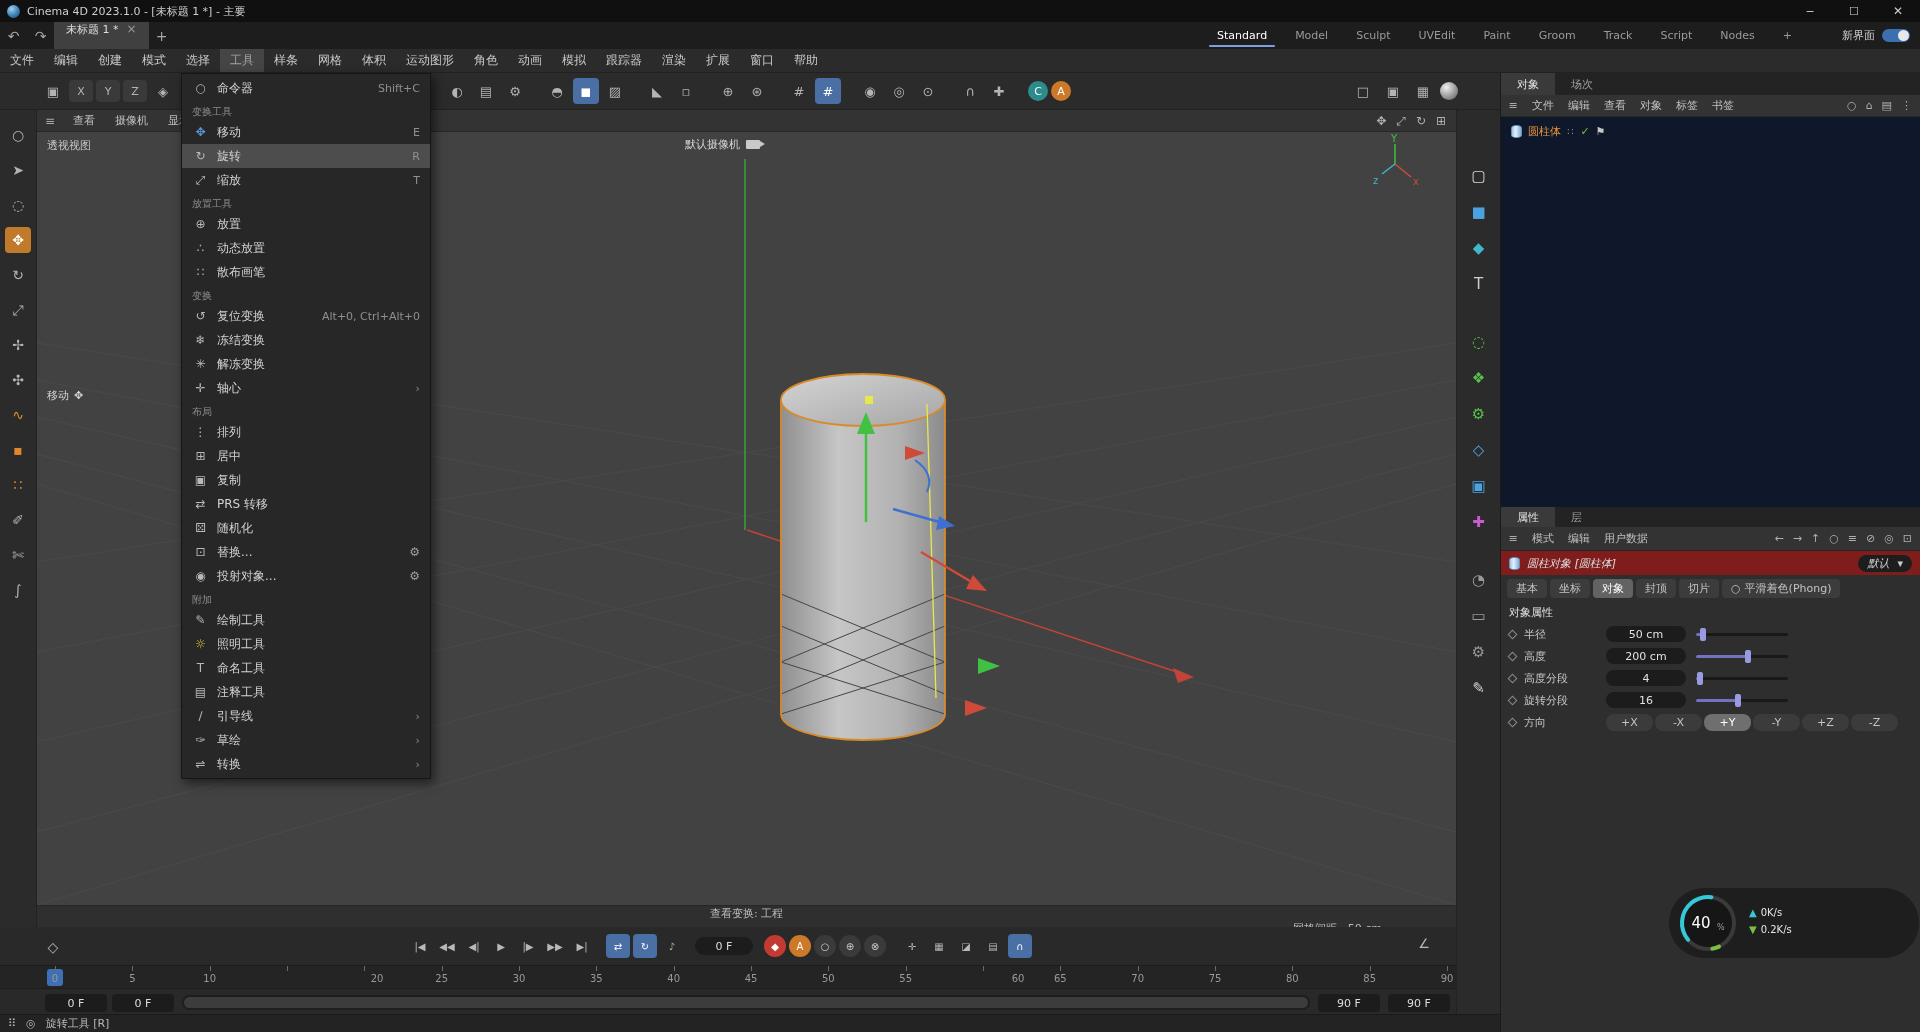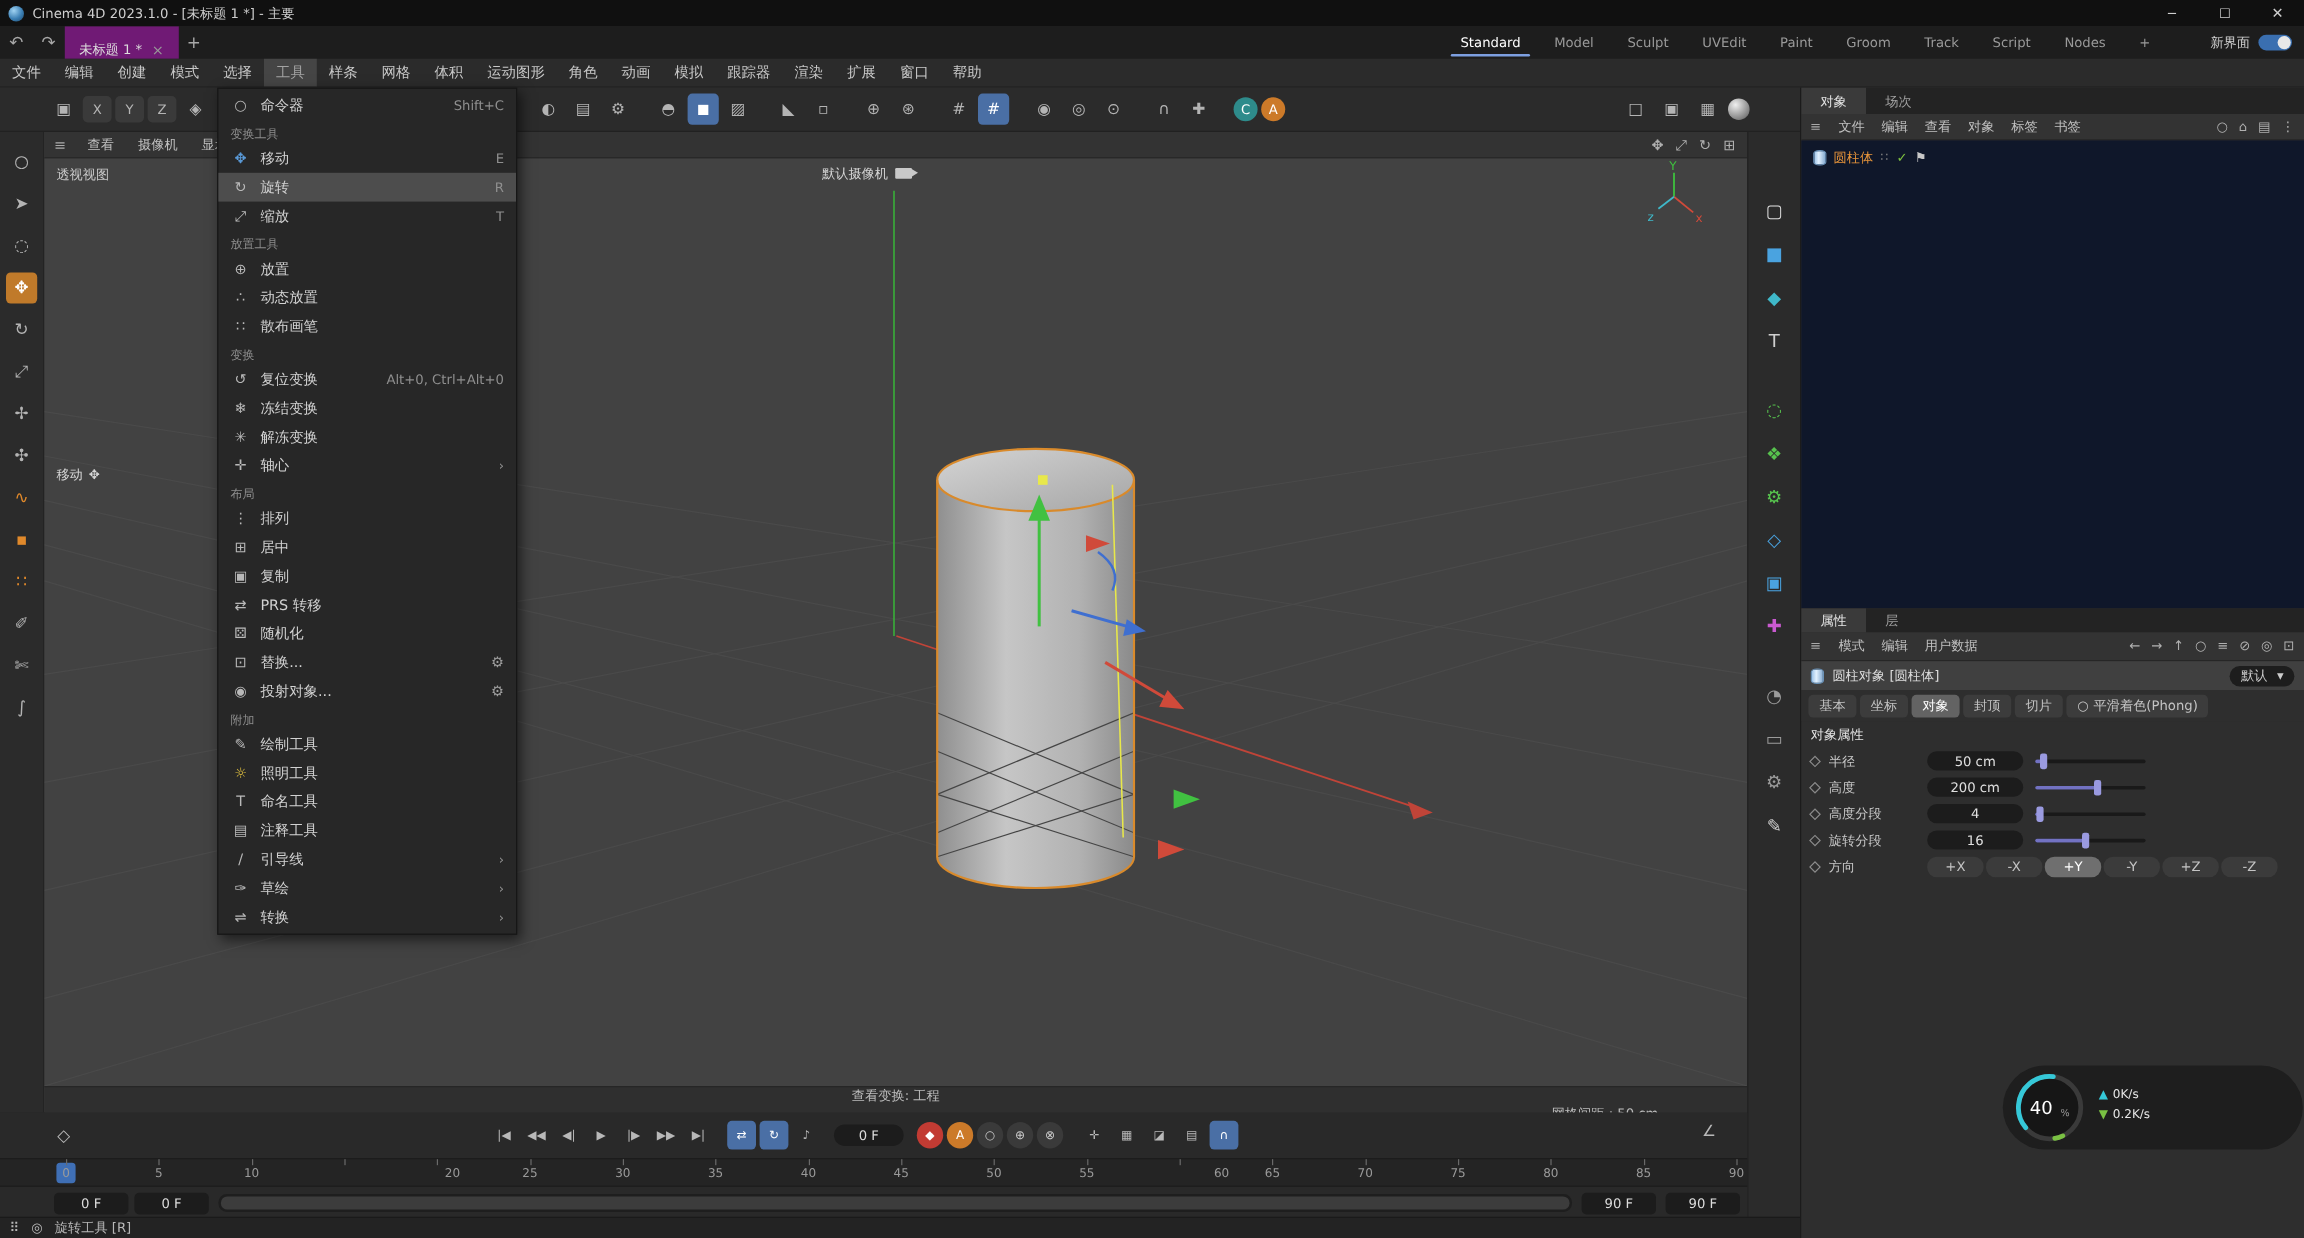"未标题 1 *" .doc-tab { align-items: flex-end -> flex-start; background: #701a75 -> #404040 }
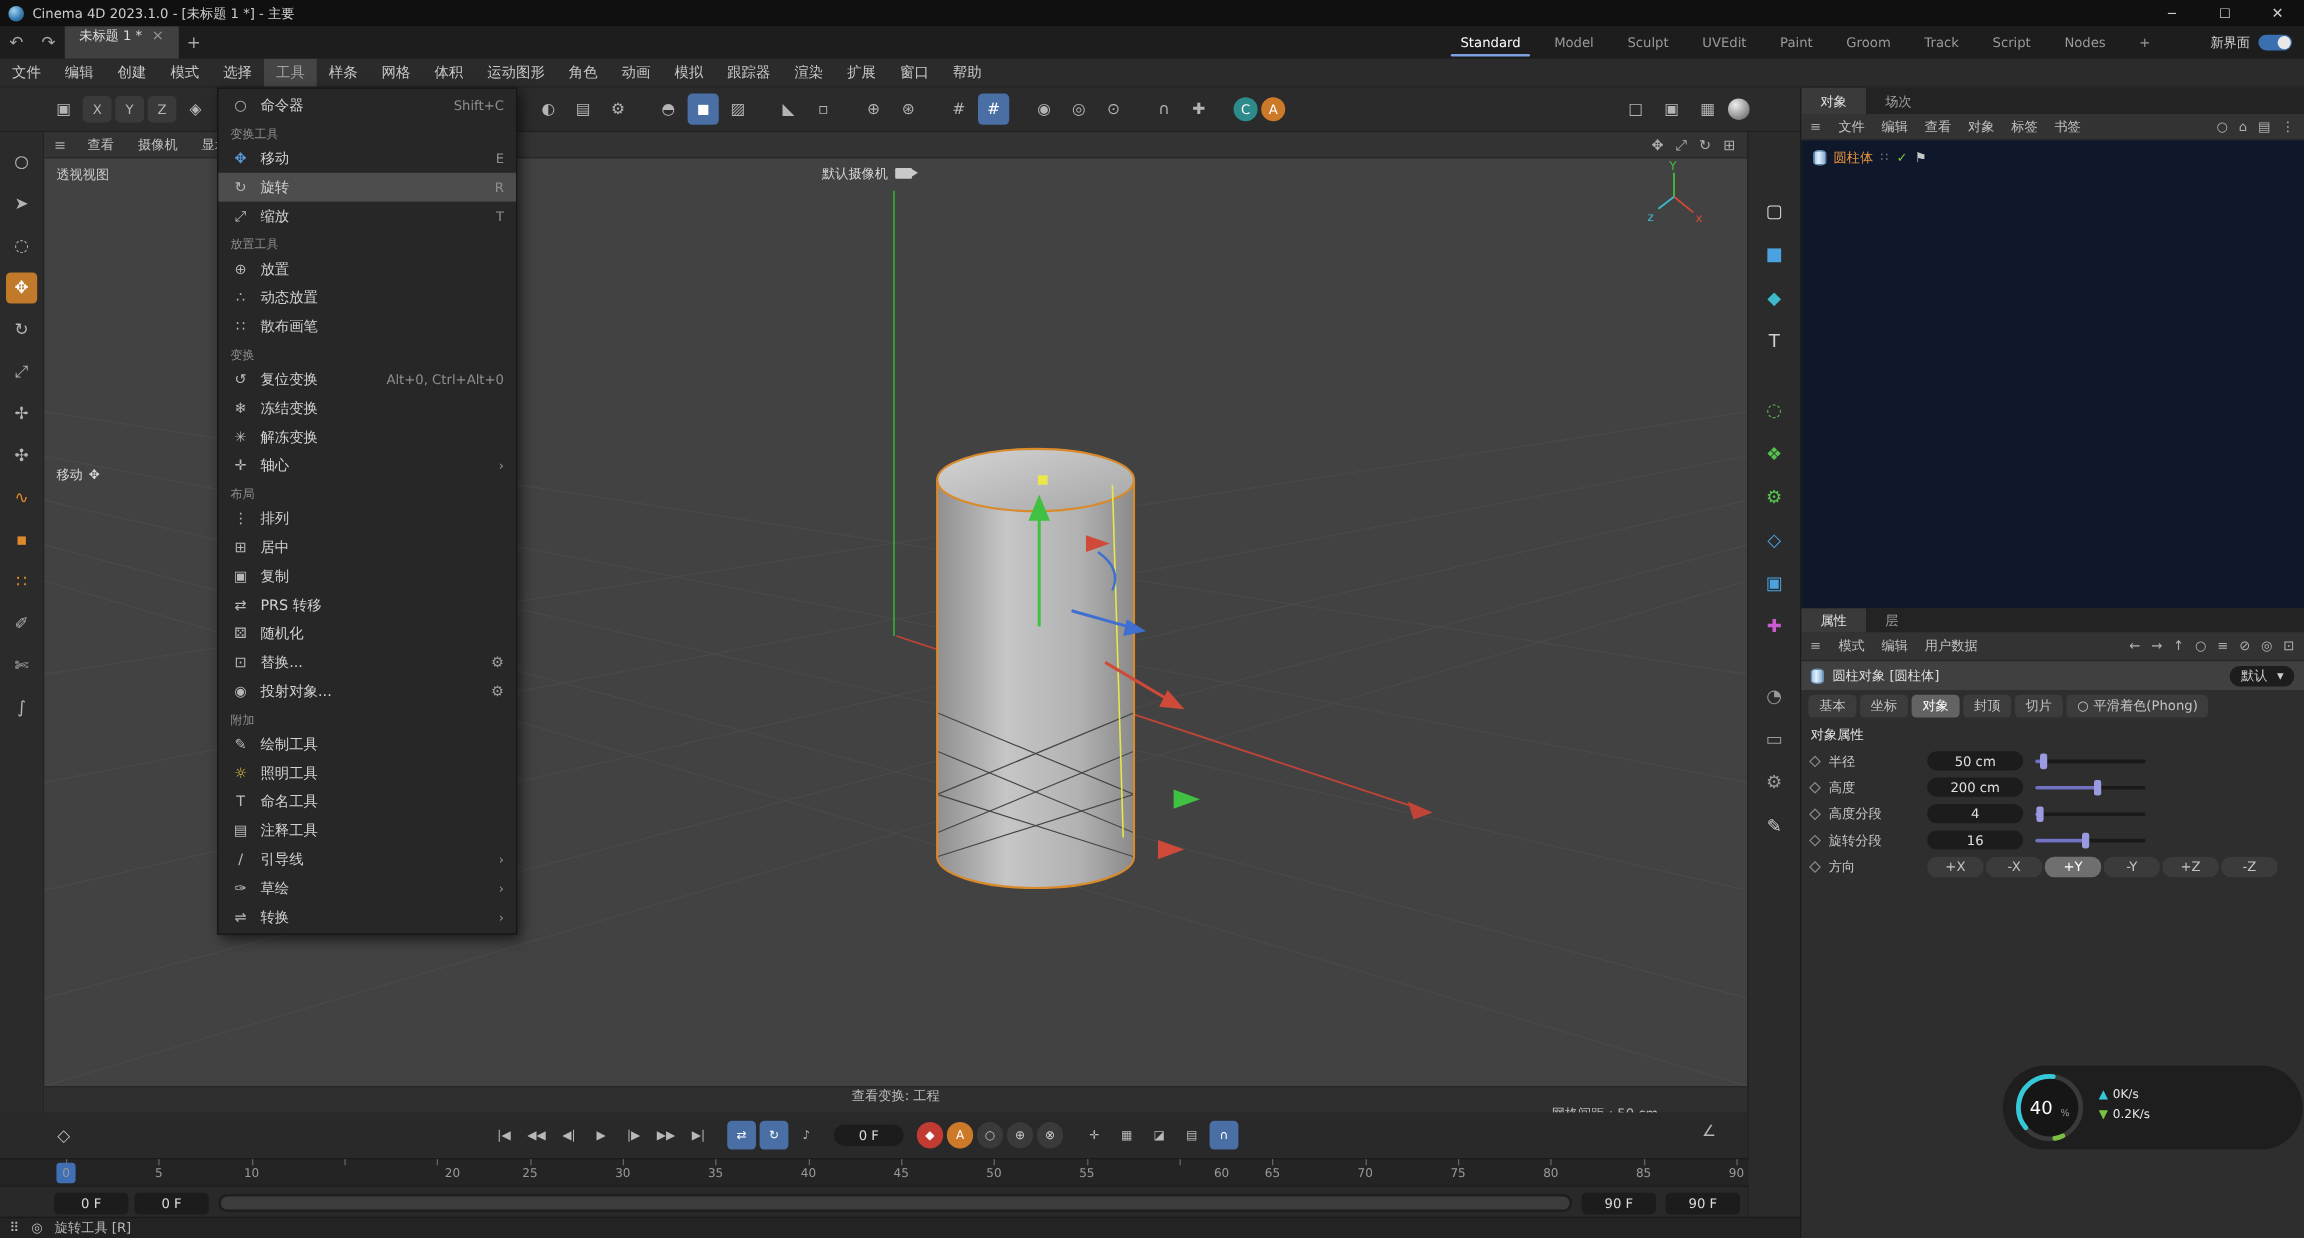"圆柱对象 [圆柱体]" .attr-title { background: #404040 -> #7f1d1d; font-style: none -> italic }
